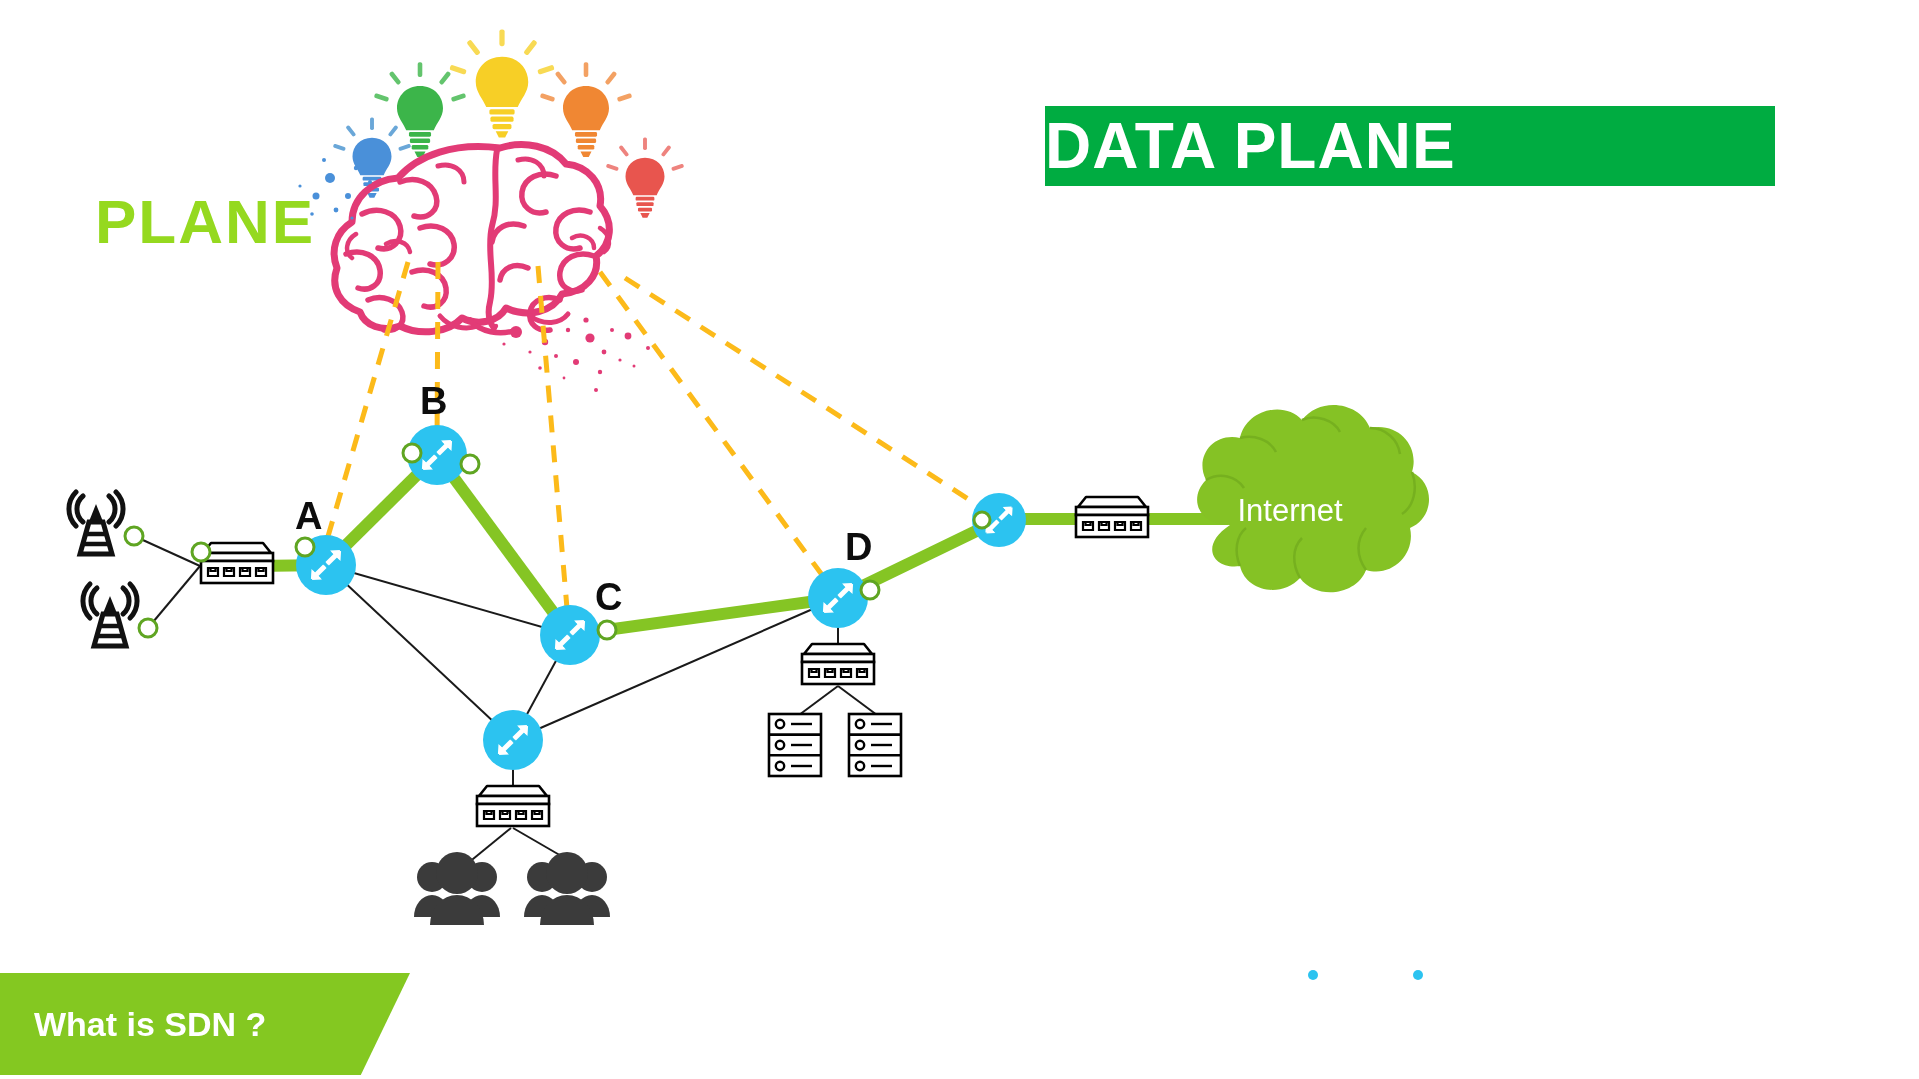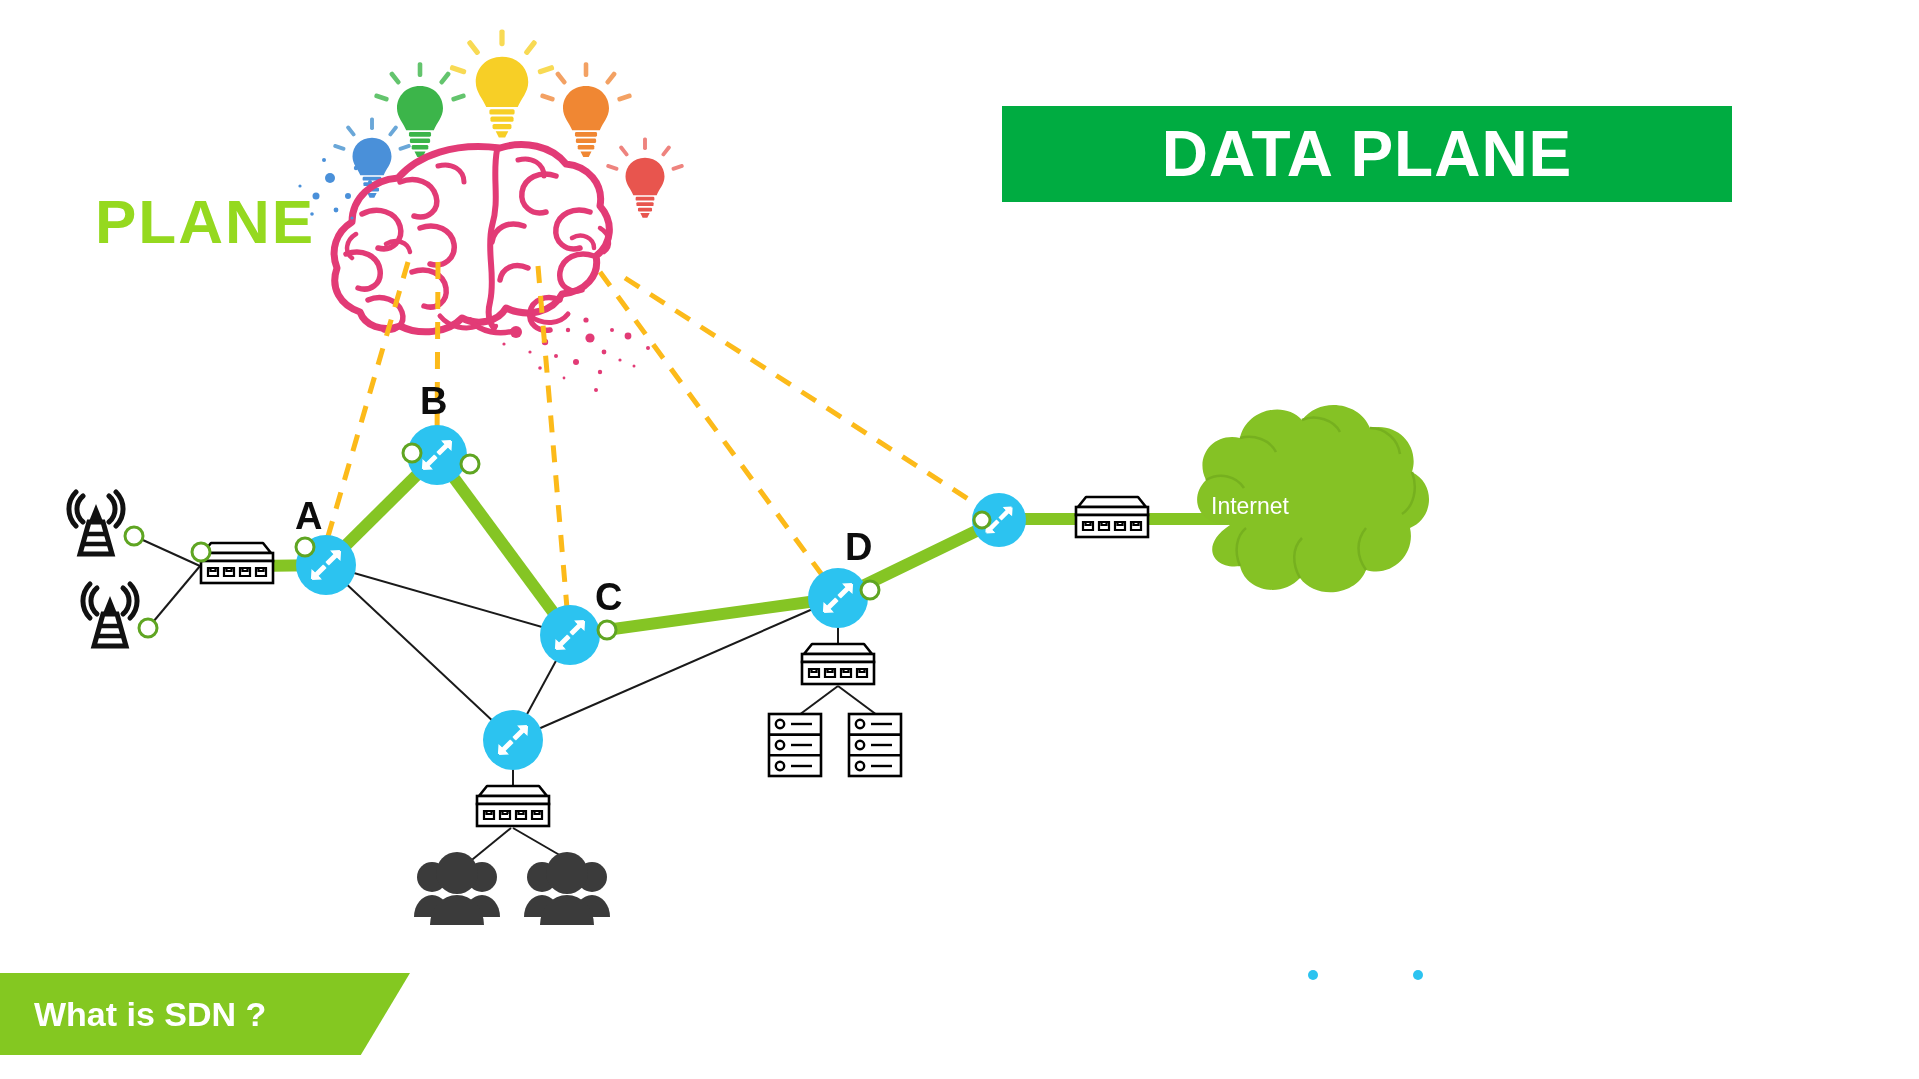"DATA PLANE" #data-plane-banner { height: 96px -> 80px; justify-content: center -> none; left: 1002px -> 1045px }
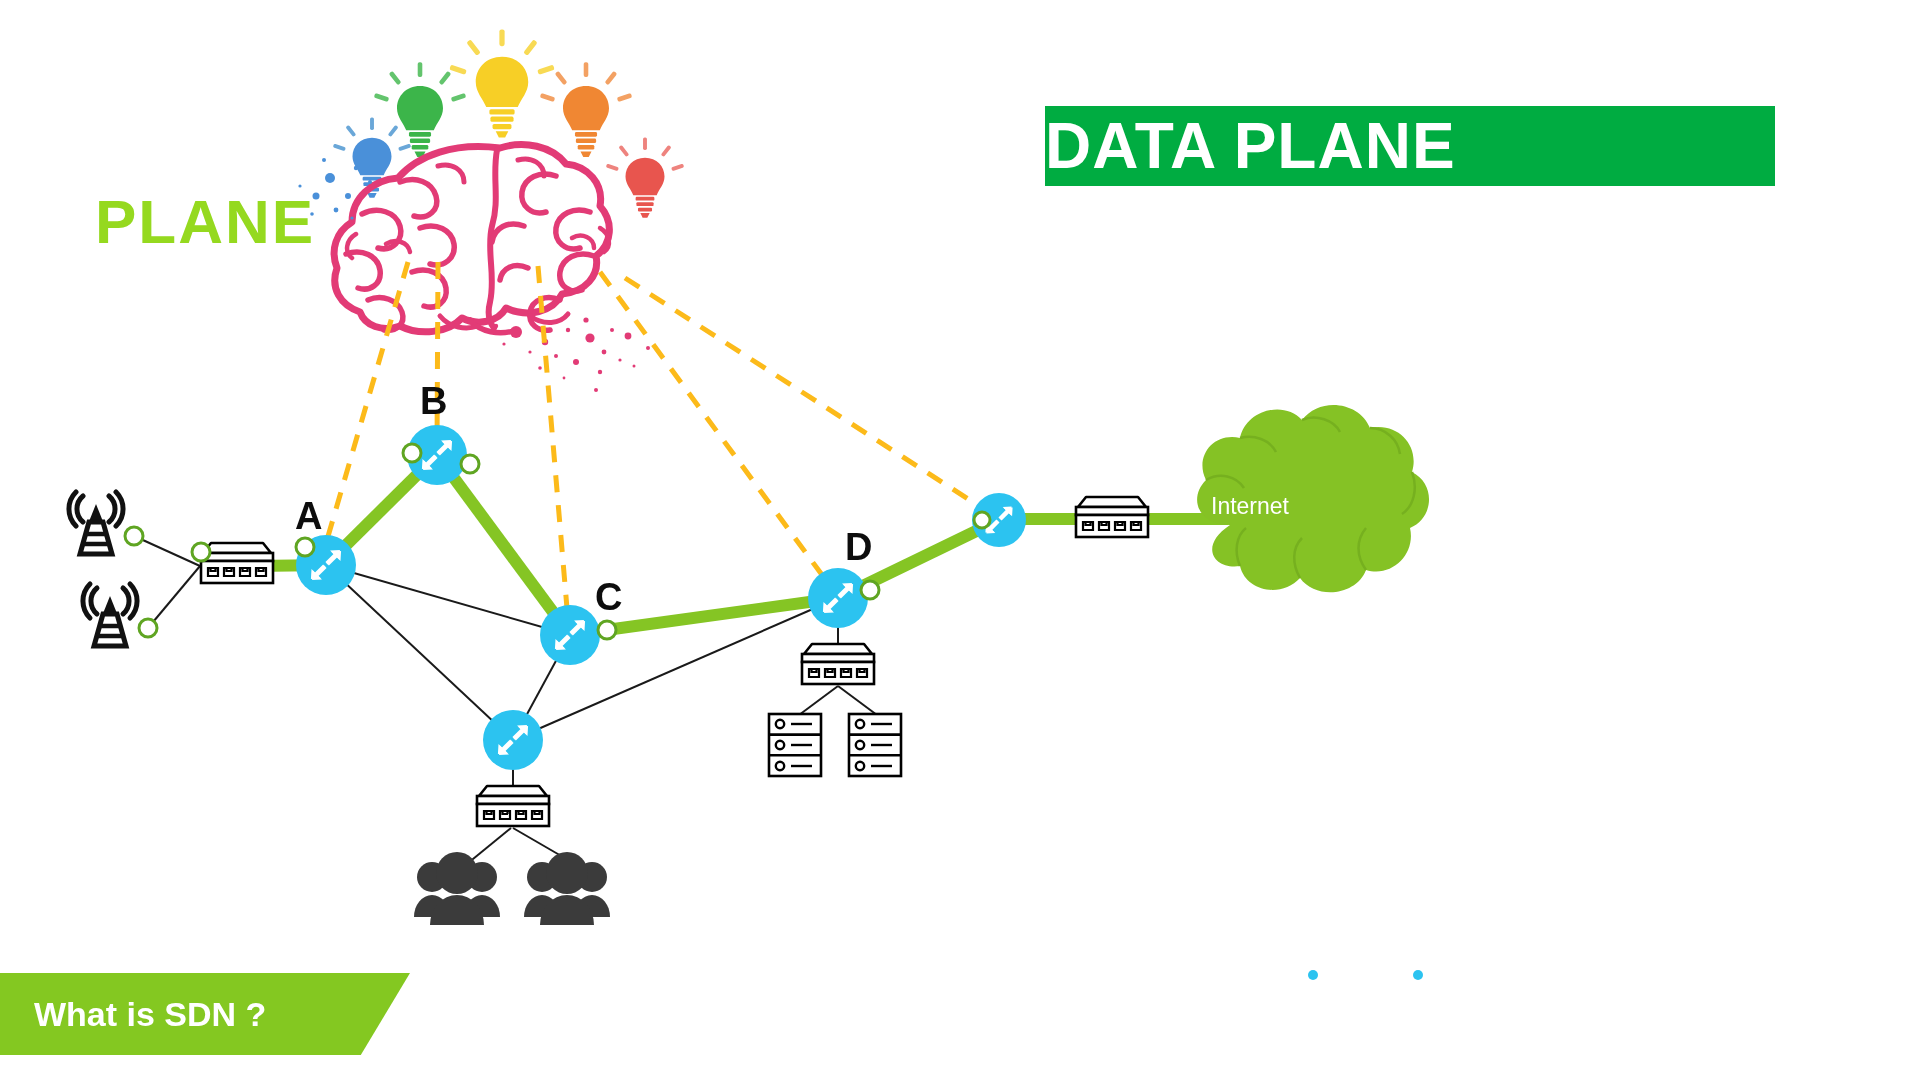"Internet" #internet-cloud-label { font-size: 23px -> 31px; left: 1160px -> 1200px }
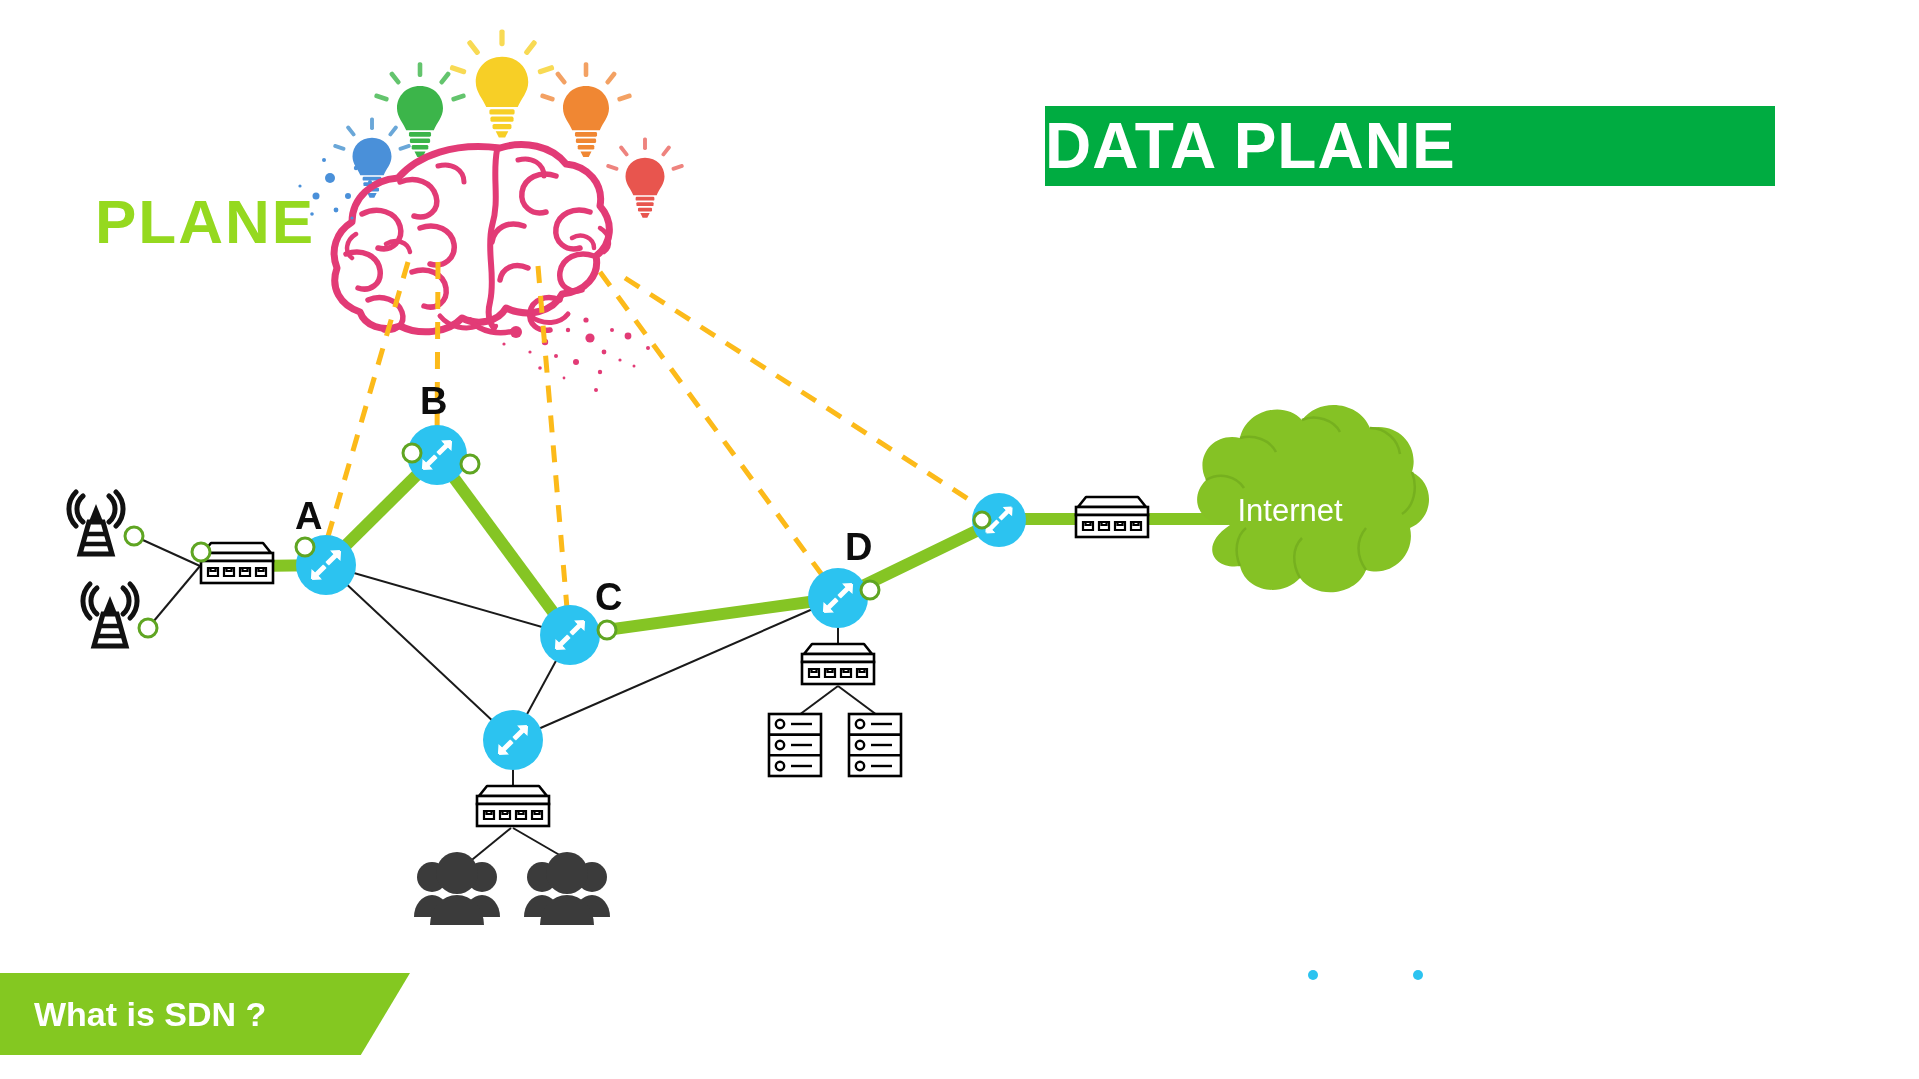"What is SDN ?" #slide-footer { height: 82px -> 102px }
